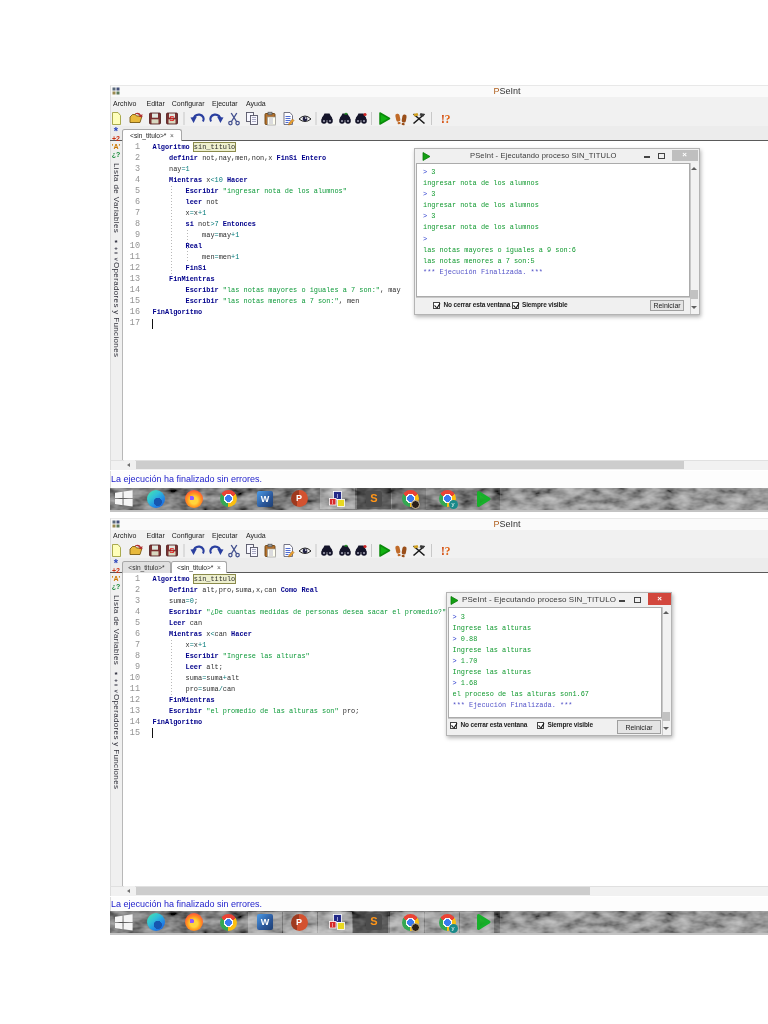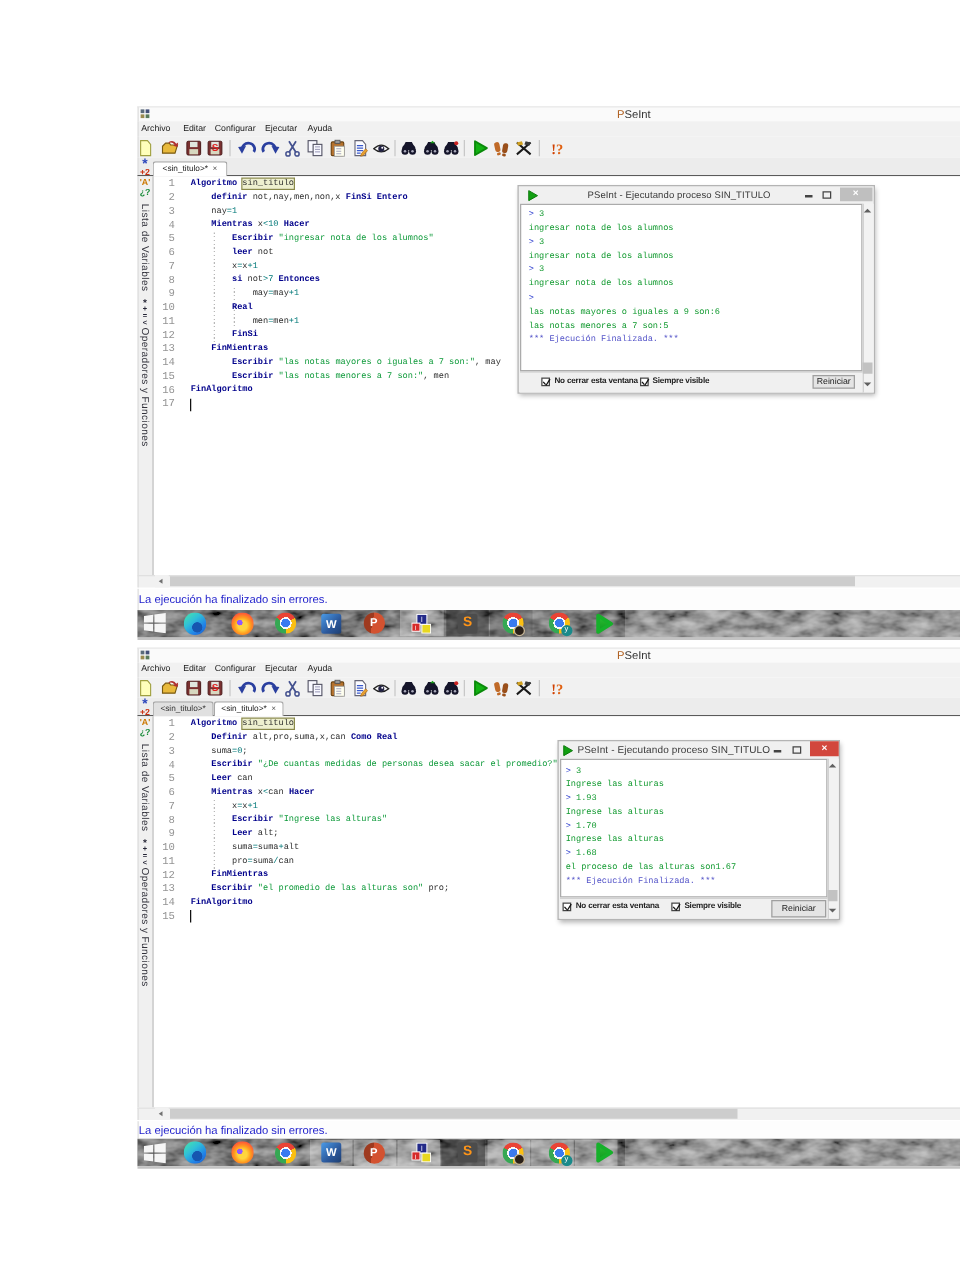"1.93" span.g { text: 1.93 -> 0.88 }
